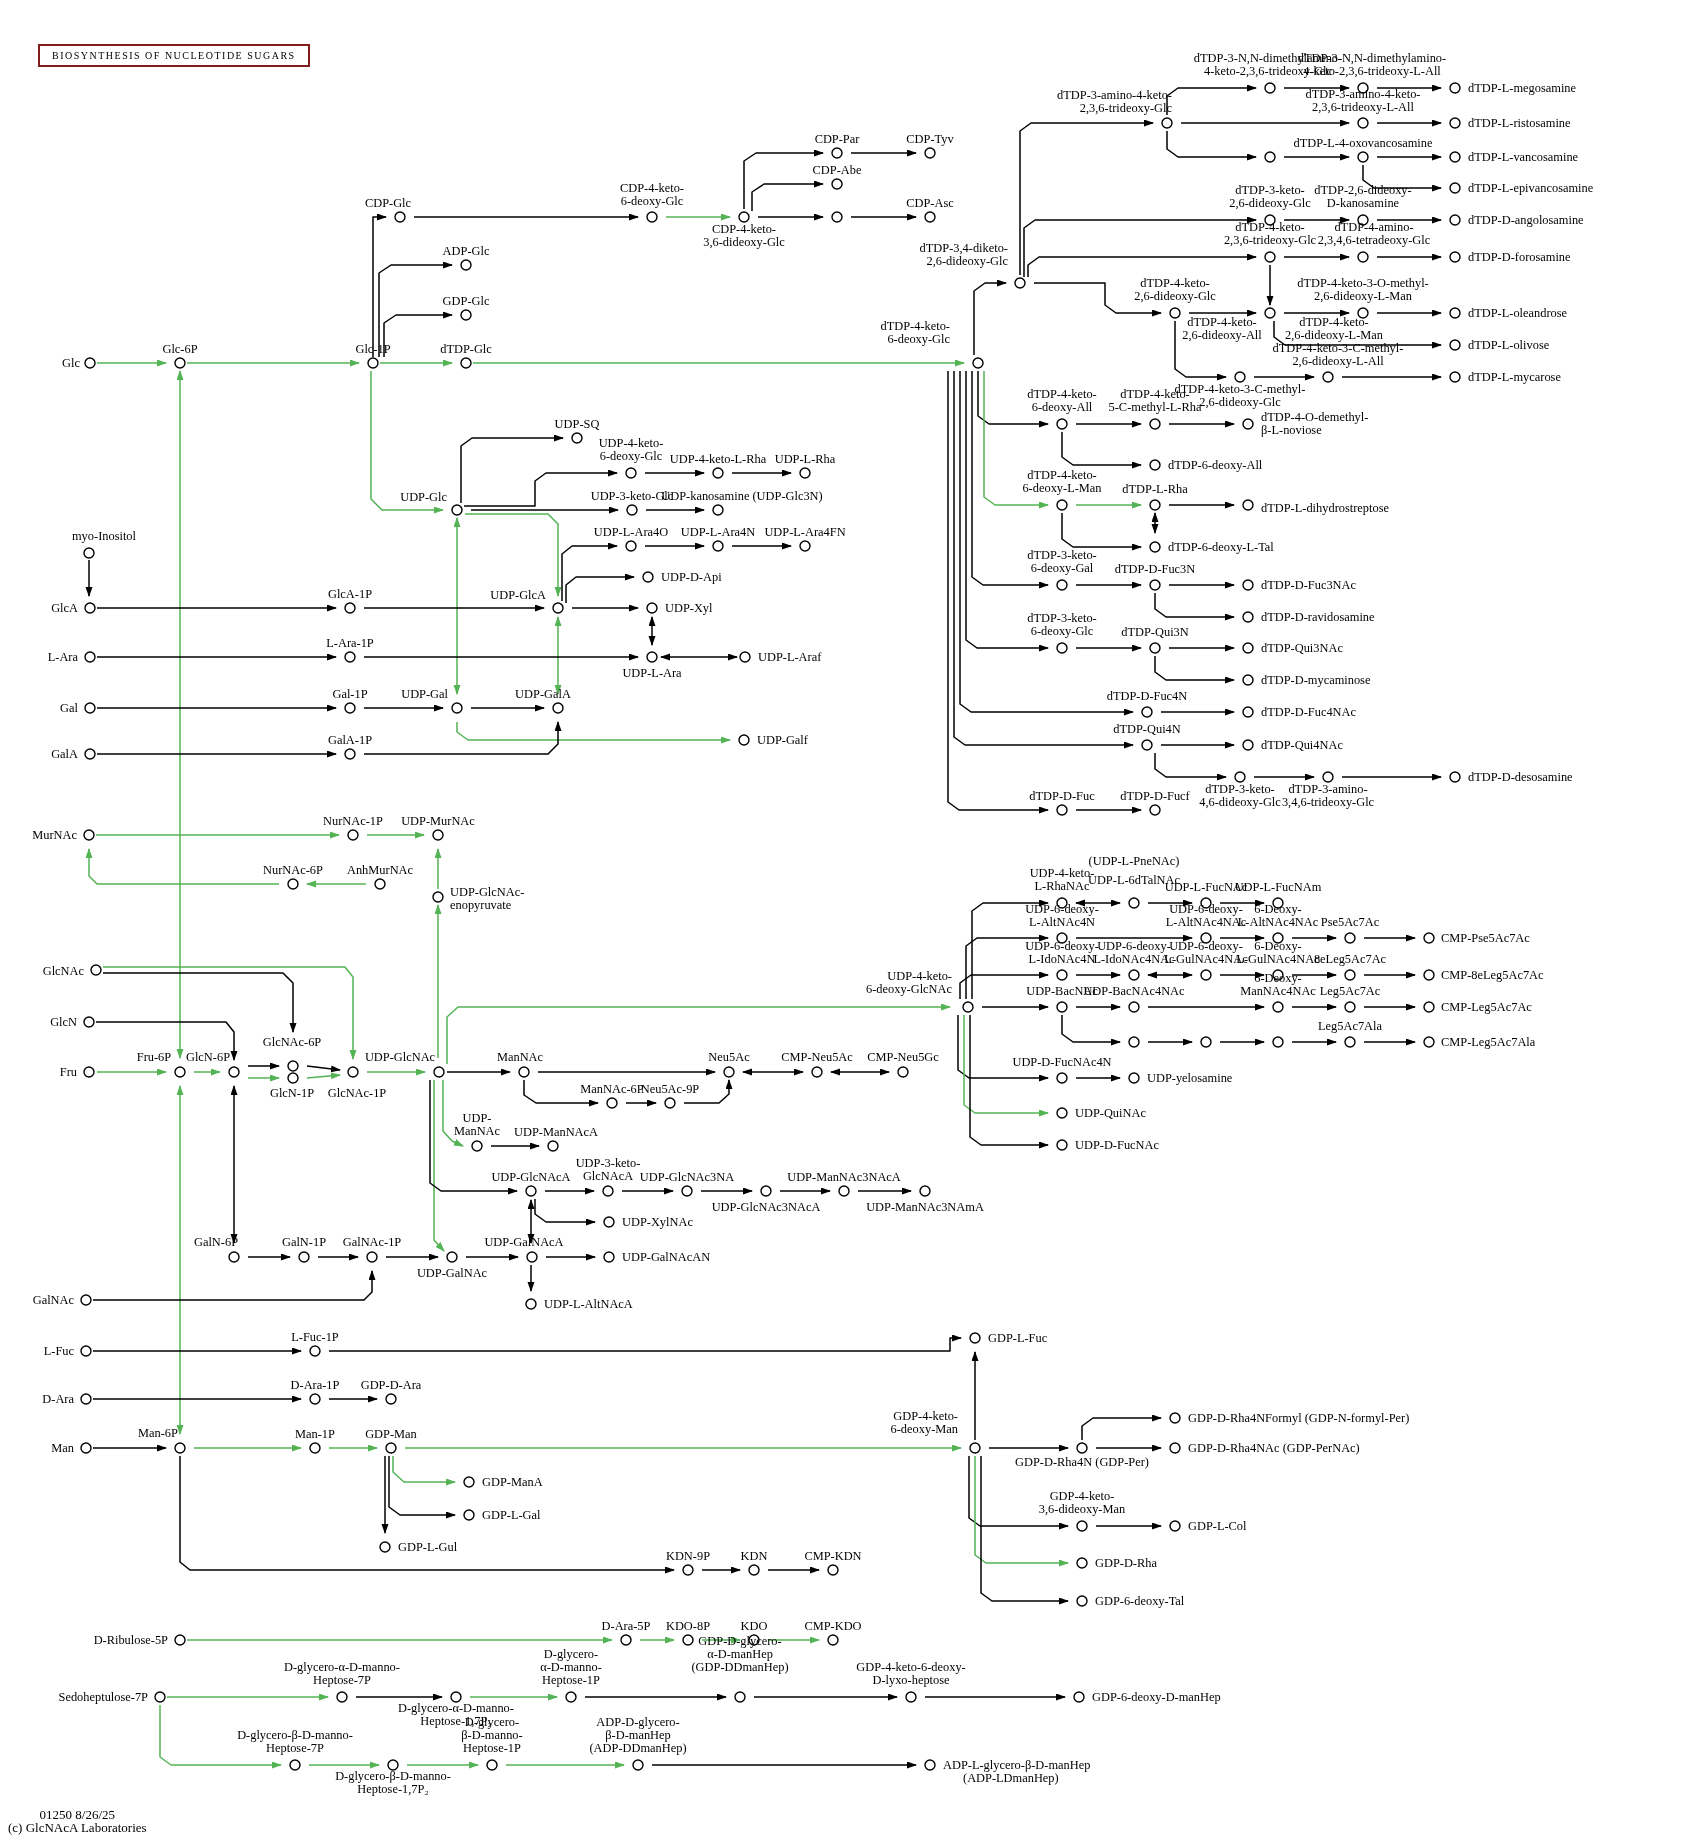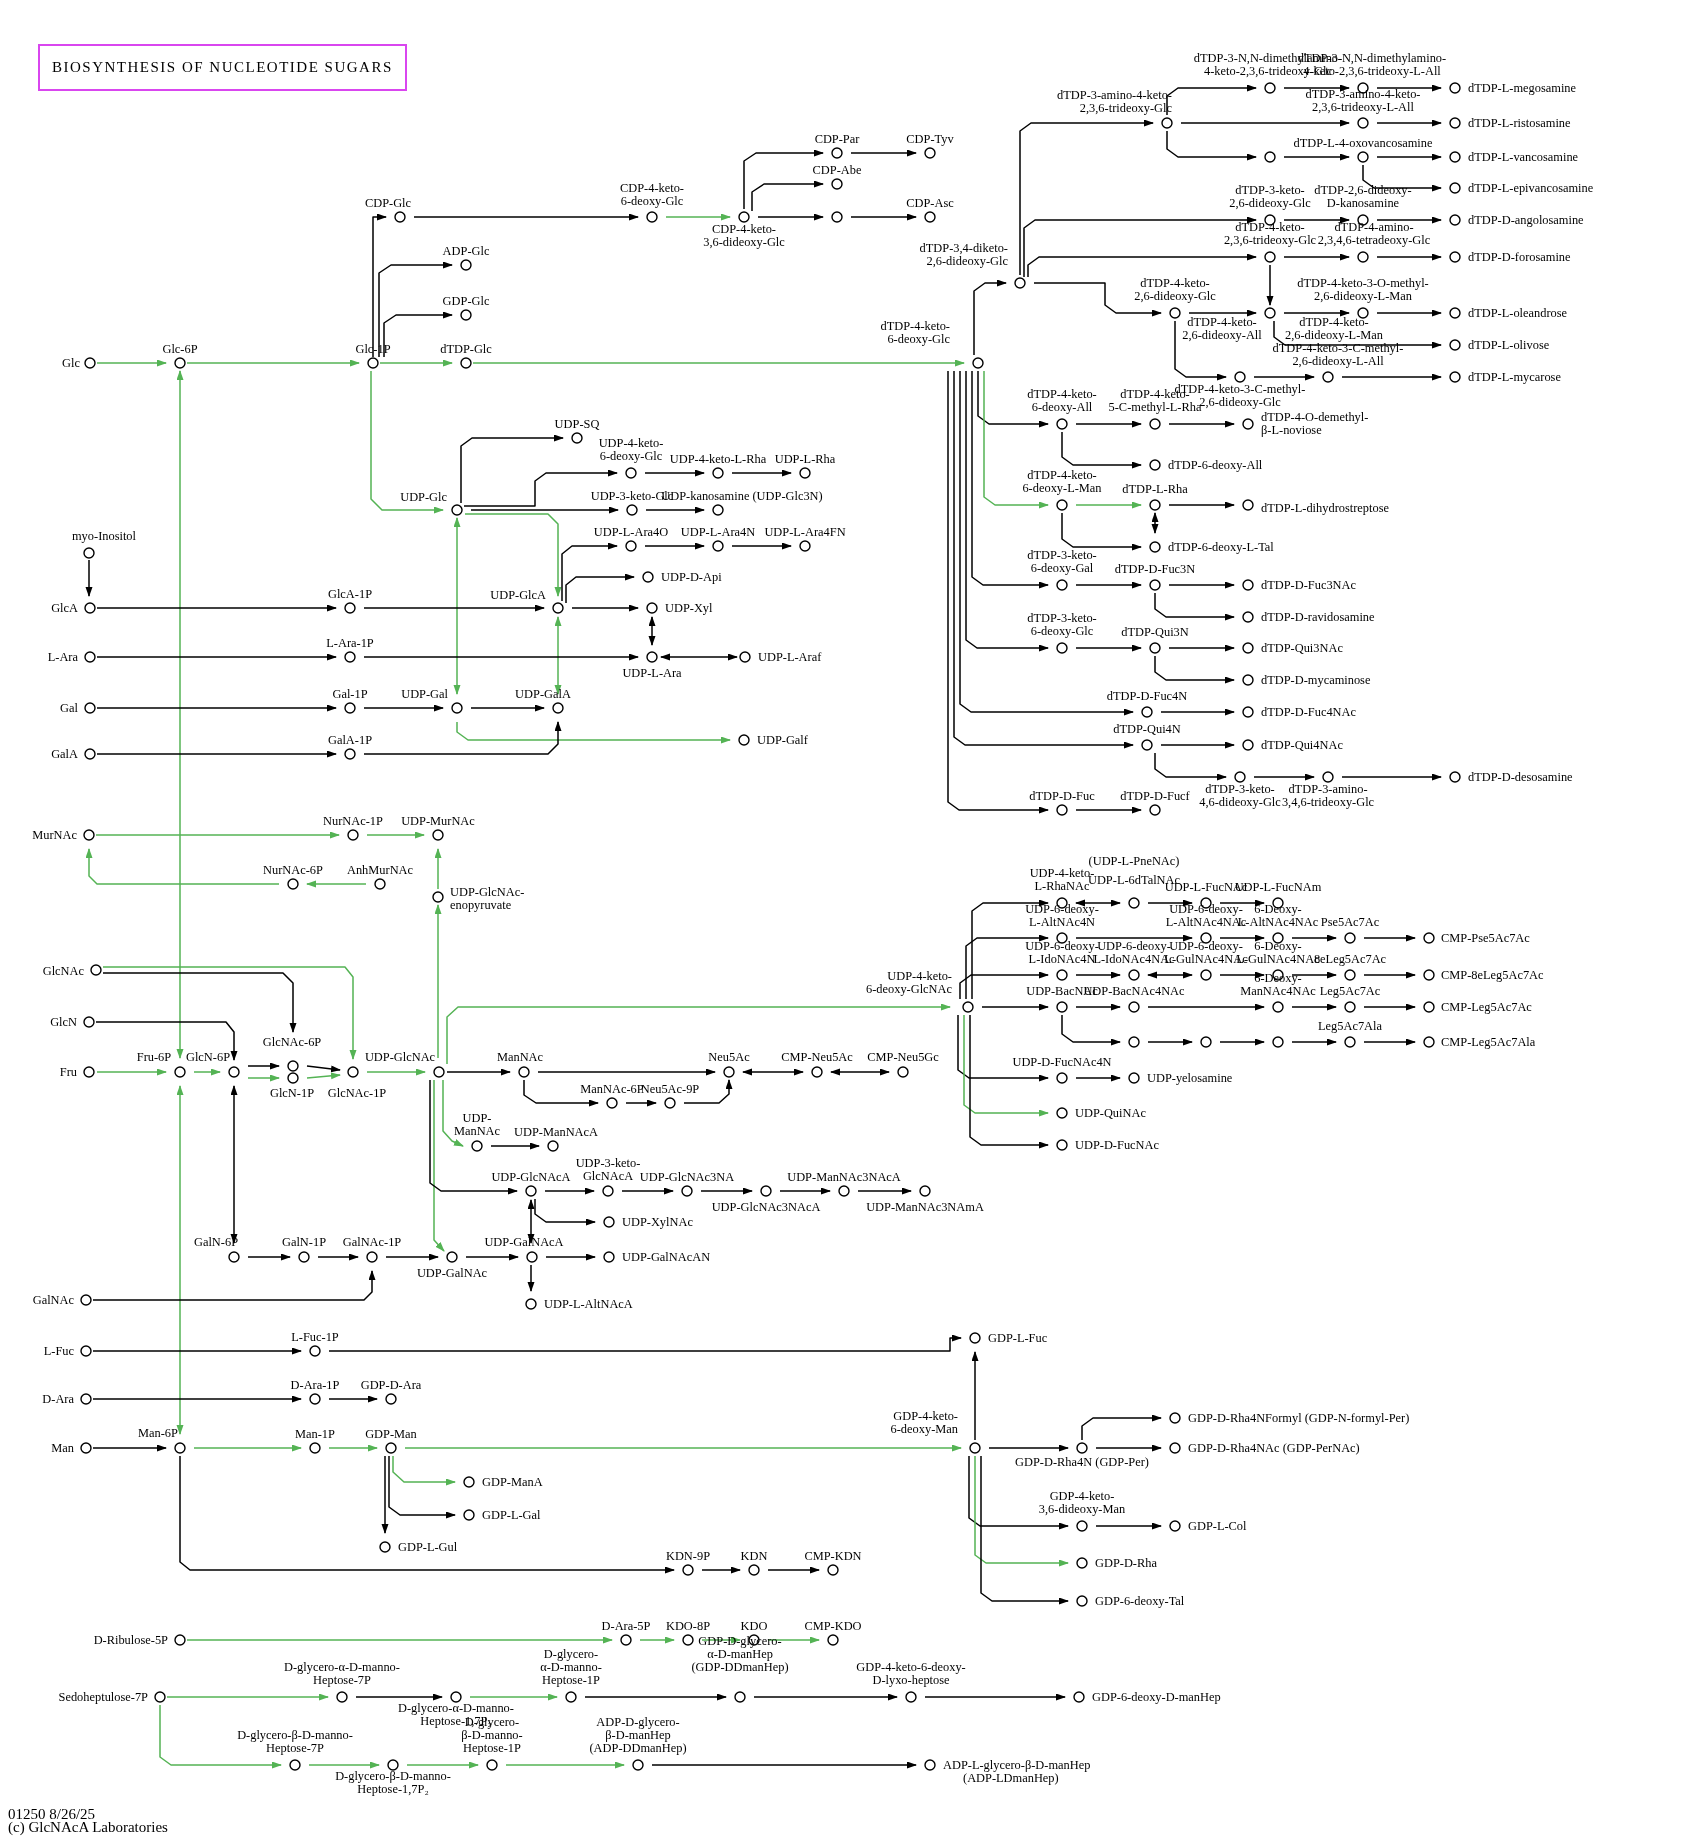"BIOSYNTHESIS OF NUCLEOTIDE SUGARS" .title-box { border: 2px solid #d946ef -> 2px solid #7f1d1d; font-size: 15px -> 10px; padding: 13px 12px -> 4px 12px }
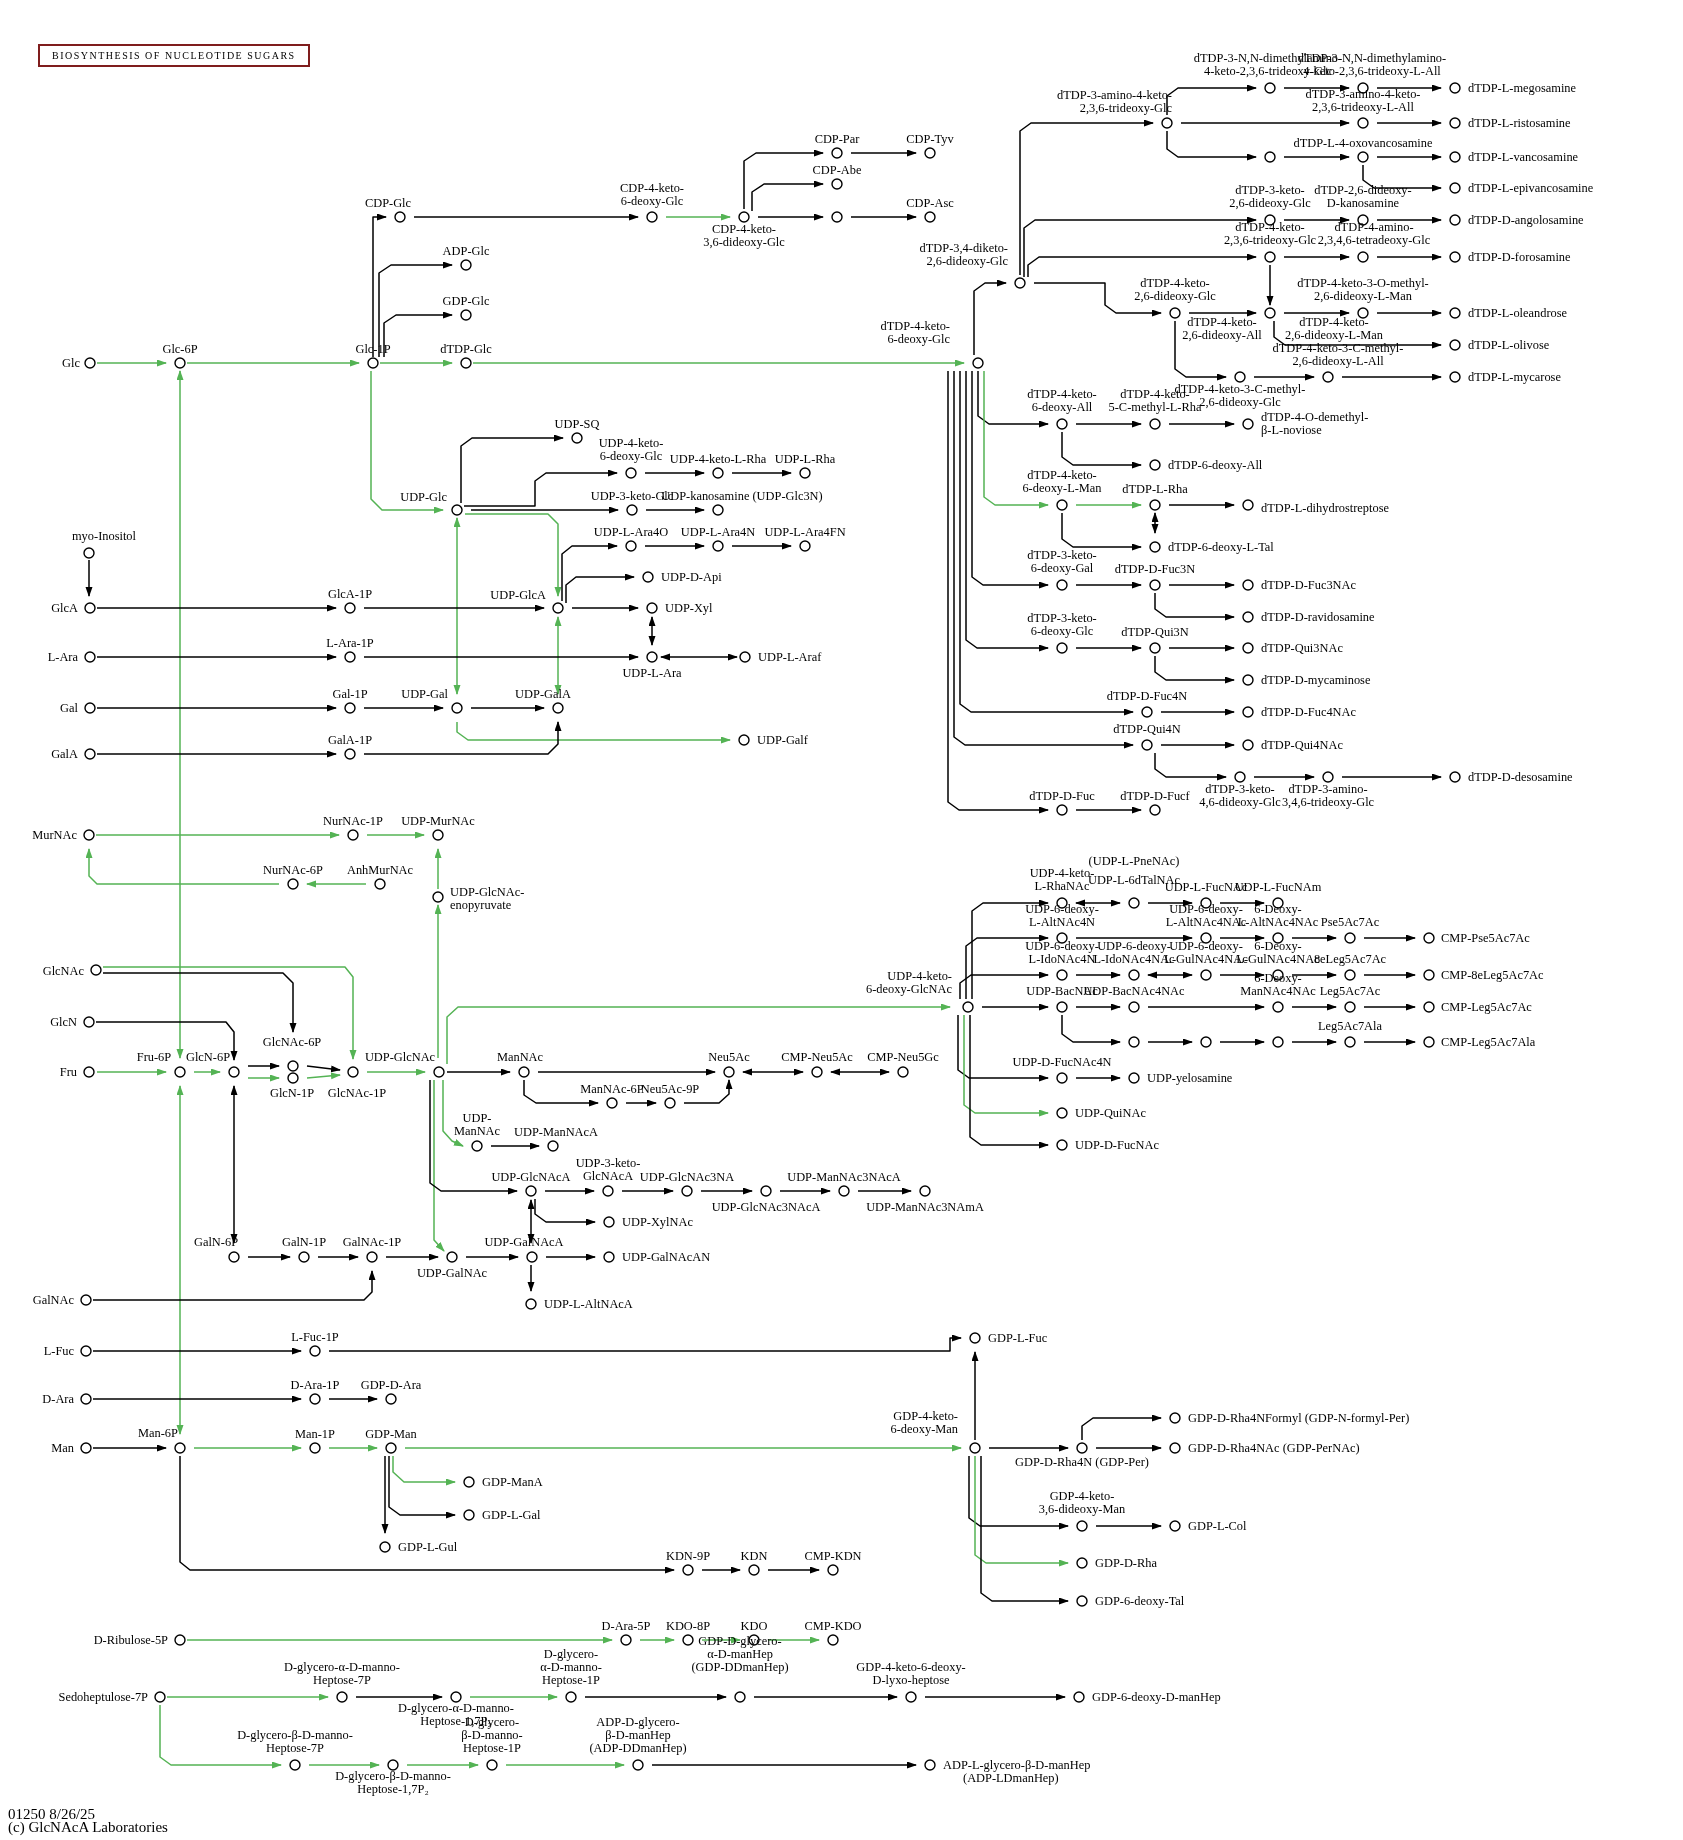"01250 8/26/25" .footer { font-size: 15px -> 13px; text-align: none -> center }
